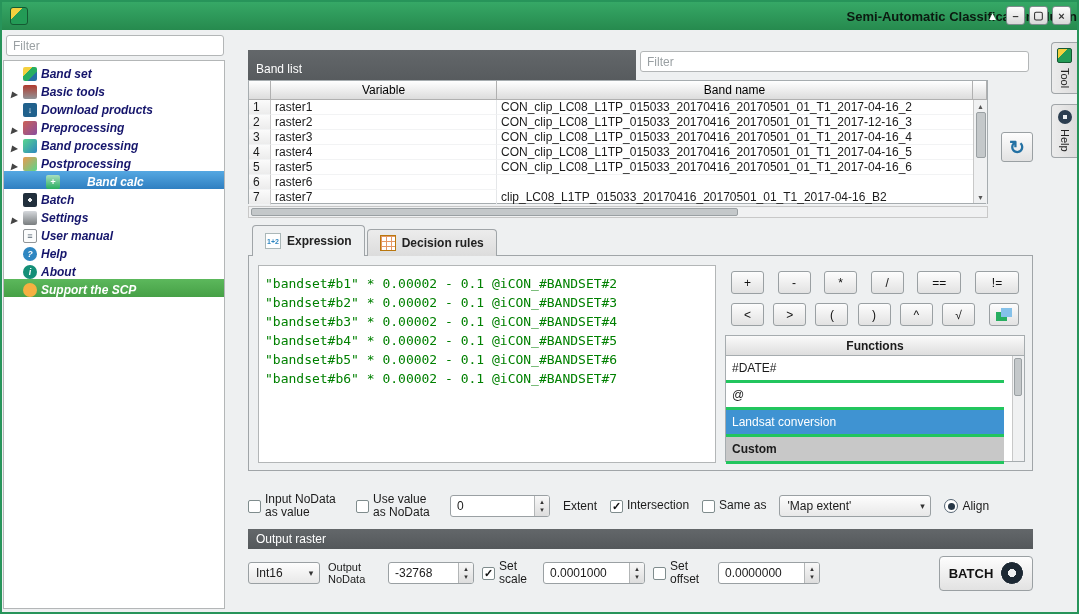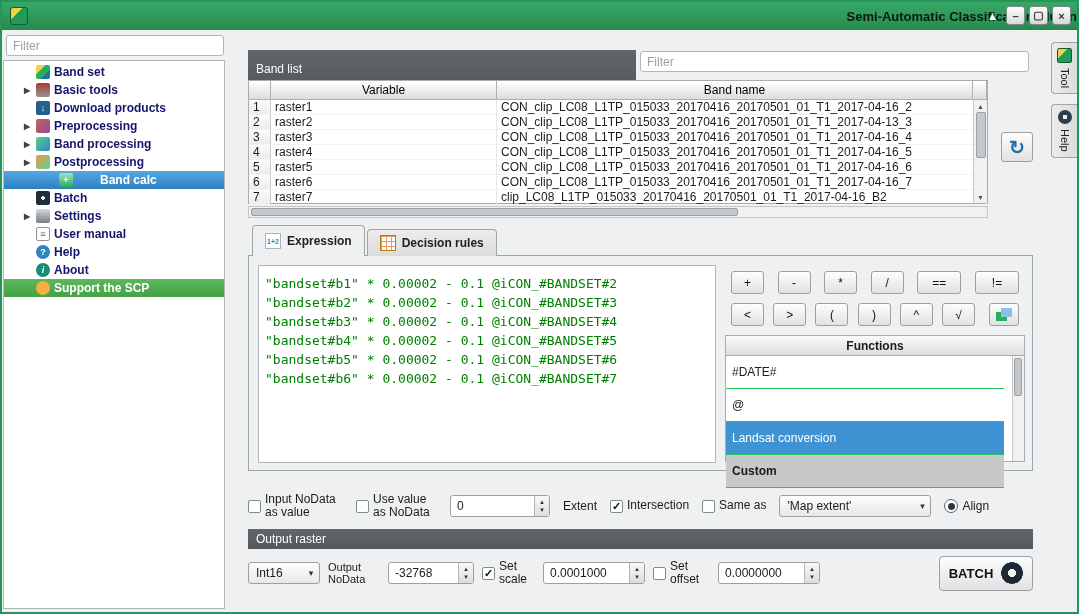"Band set" .tree-item { align-items: center -> flex-end; font-style: none -> italic; padding-left: 18px -> 5px }
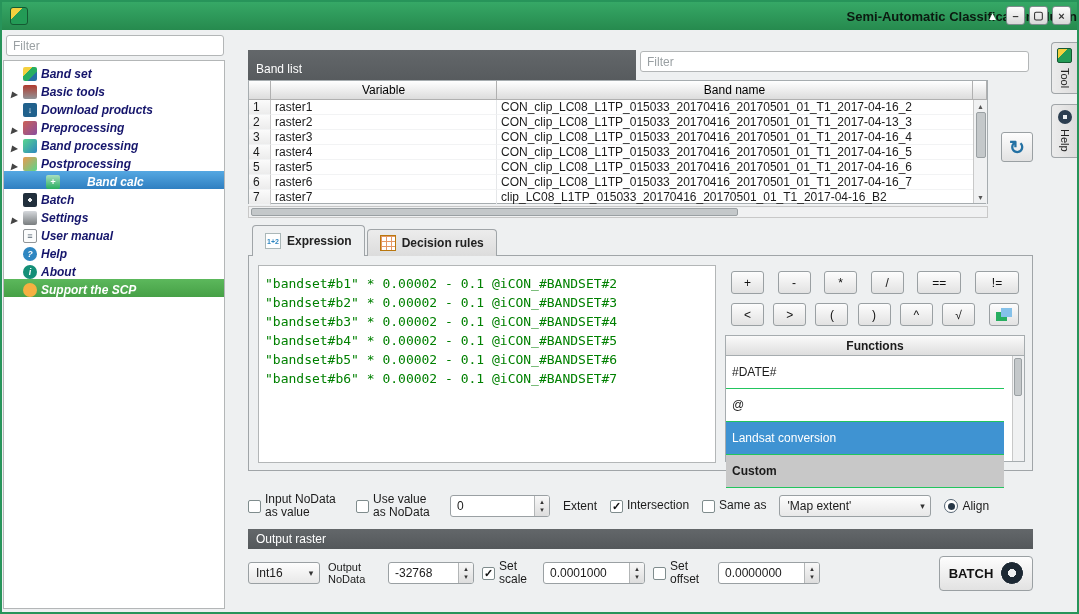"CON_clip_LC08_L1TP_015033_20170416_20170501_01_T1_2017-04-13_3" div.bt-cell { text: 2017-04-13 -> 2017-12-16 }
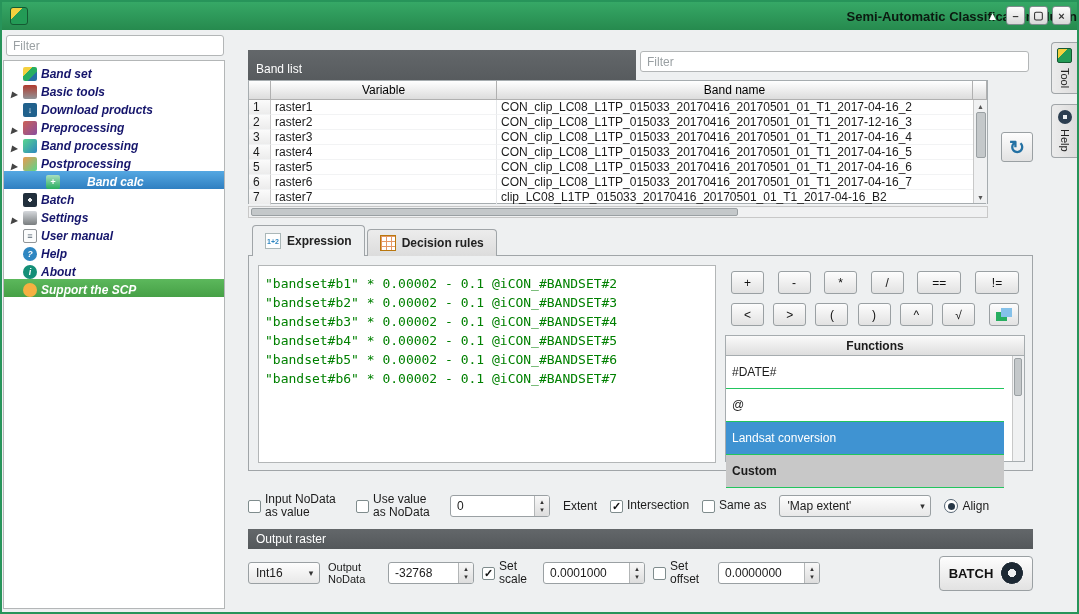"CON_clip_LC08_L1TP_015033_20170416_20170501_01_T1_2017-04-16_7" div.bt-cell { html: <div>CON_clip_LC08_L1TP_015033_20170416_20170501_01_T1_2017-04-16_7</div> -> none }
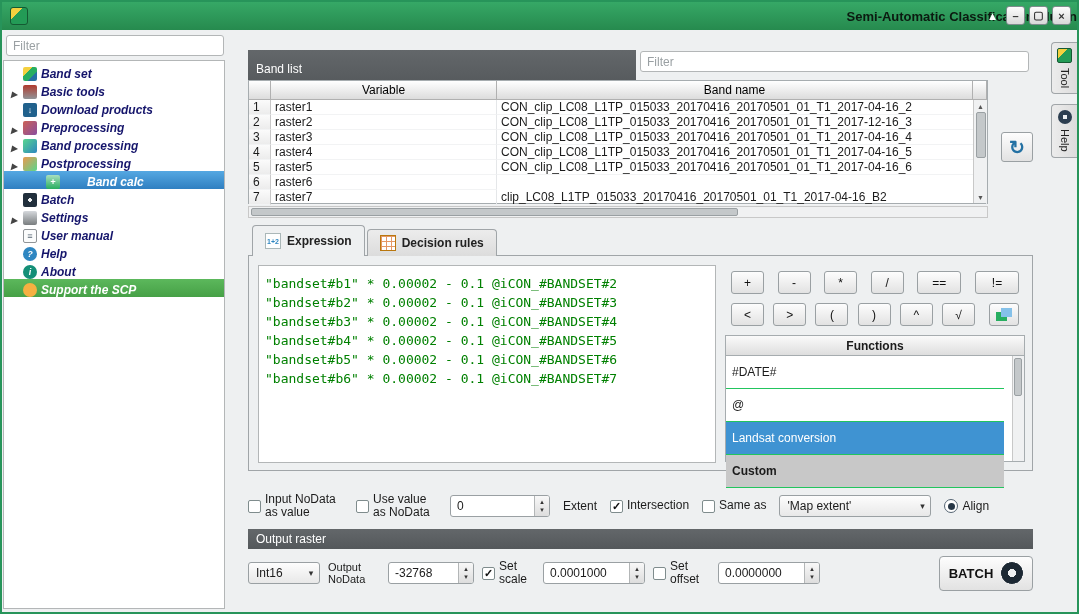"#DATE#" .fn-row { border-bottom: 1px solid #22c55e -> 3px solid #22c55e; height: 33px -> 27px }
